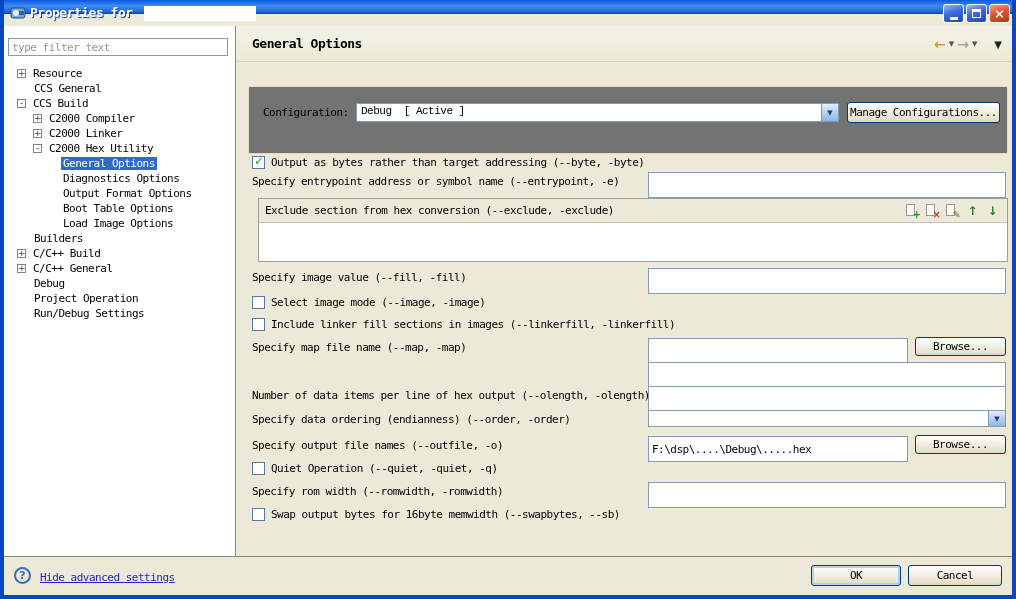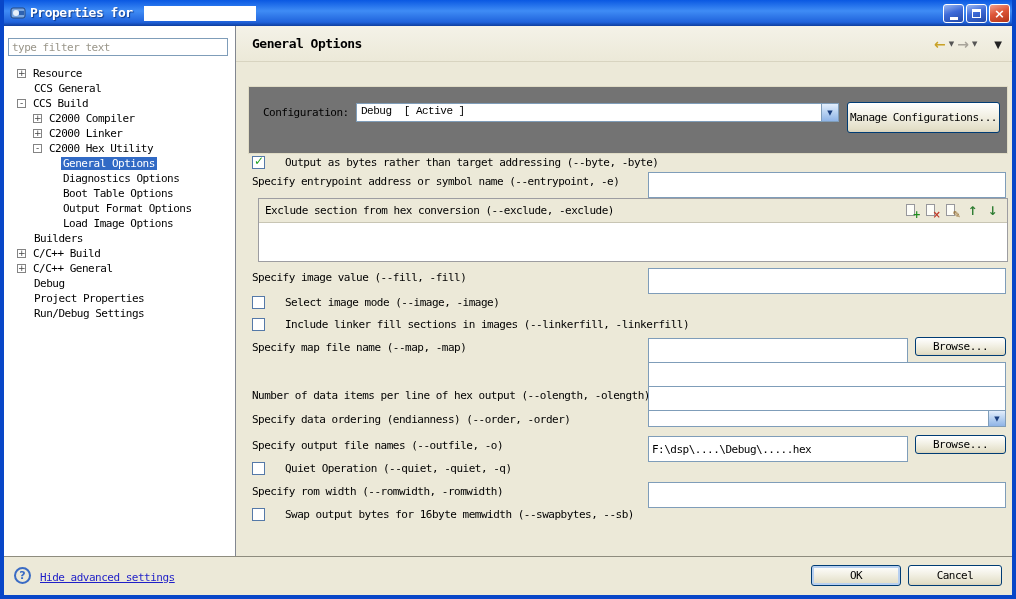"Properties for" #titlebar { height: 26px -> 14px }
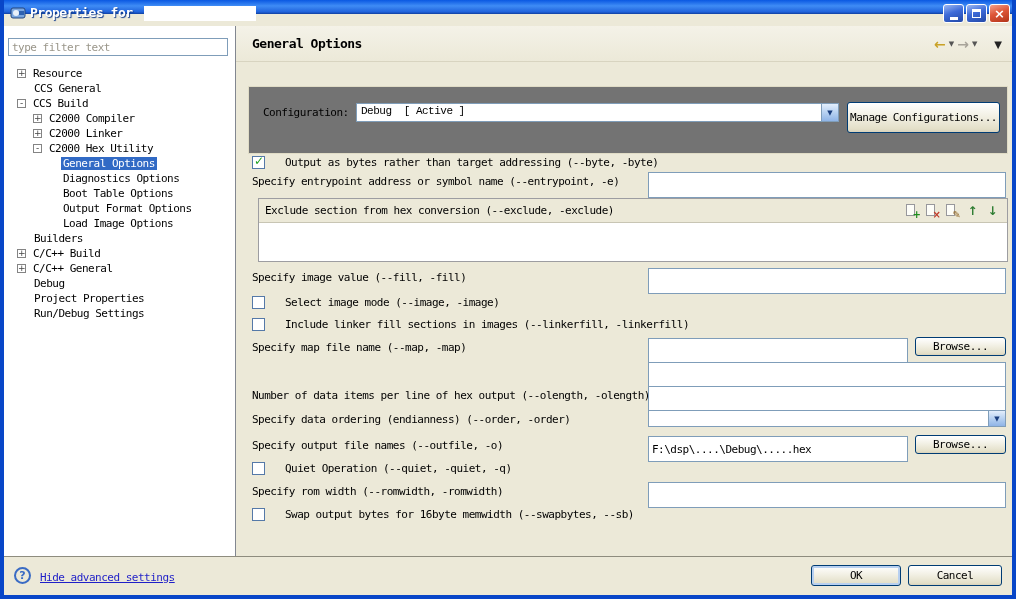"Manage Configurations..." div.xpbtn { height: 31px -> 21px }
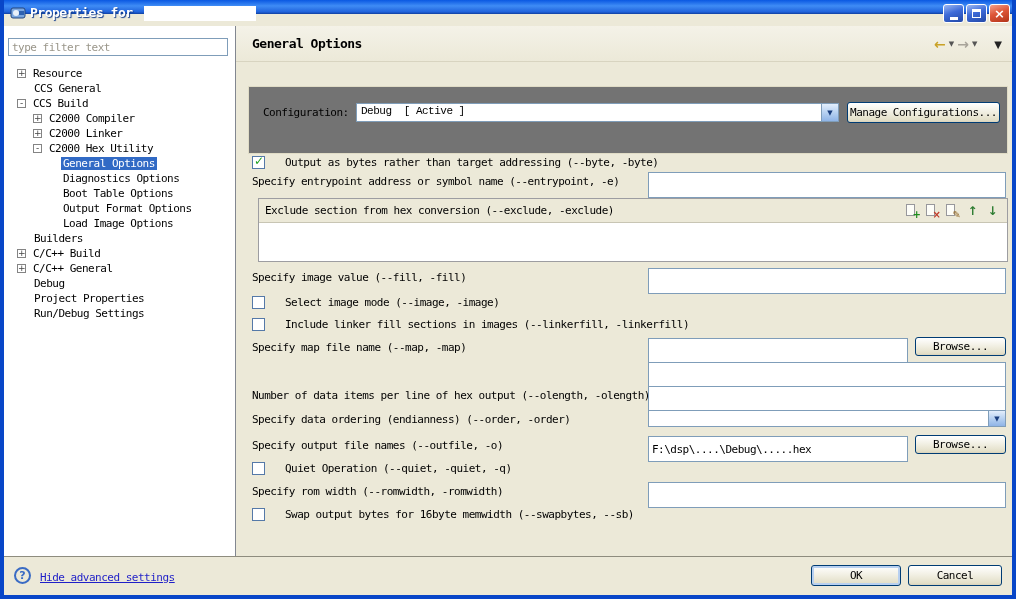"Output as bytes rather than" .cb-label { margin-left: 20px -> 6px }
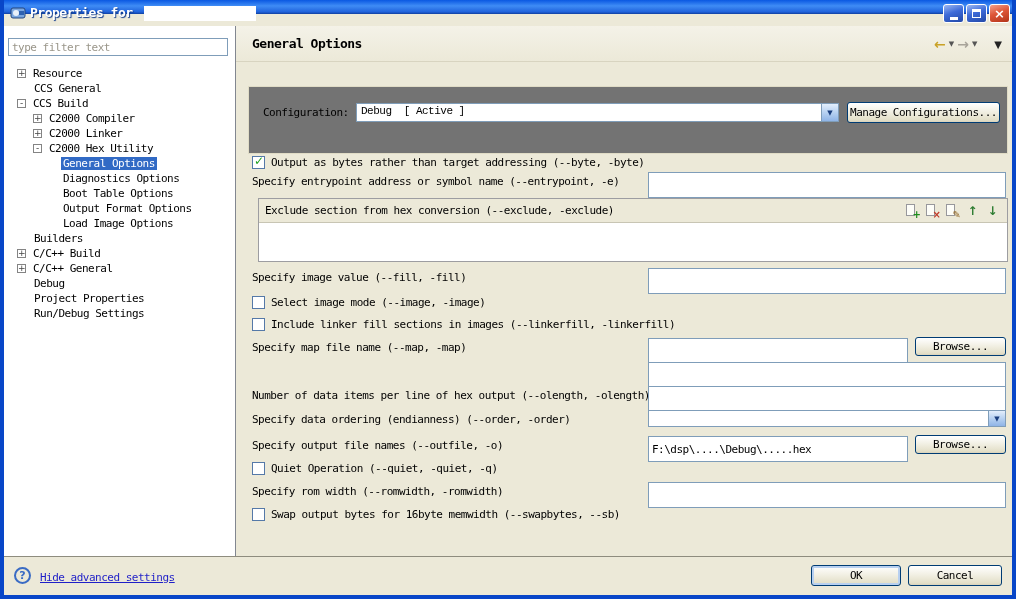"Boot Table Options" div.tree-row { order: before "Output Format Options" -> after "Output Format Options" }
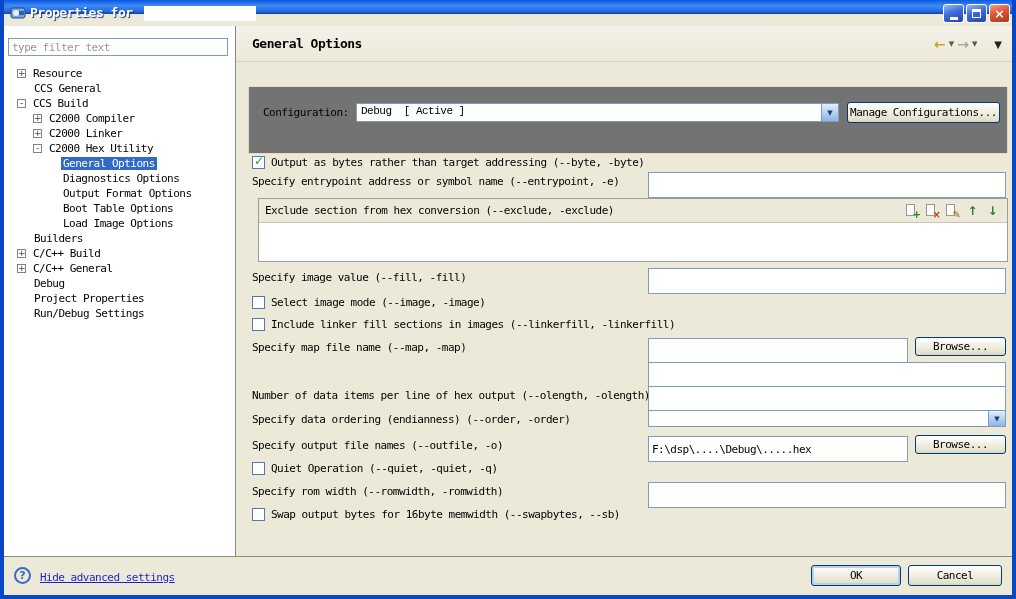"Project Properties" span.tlabel { text: Properties -> Operation }
